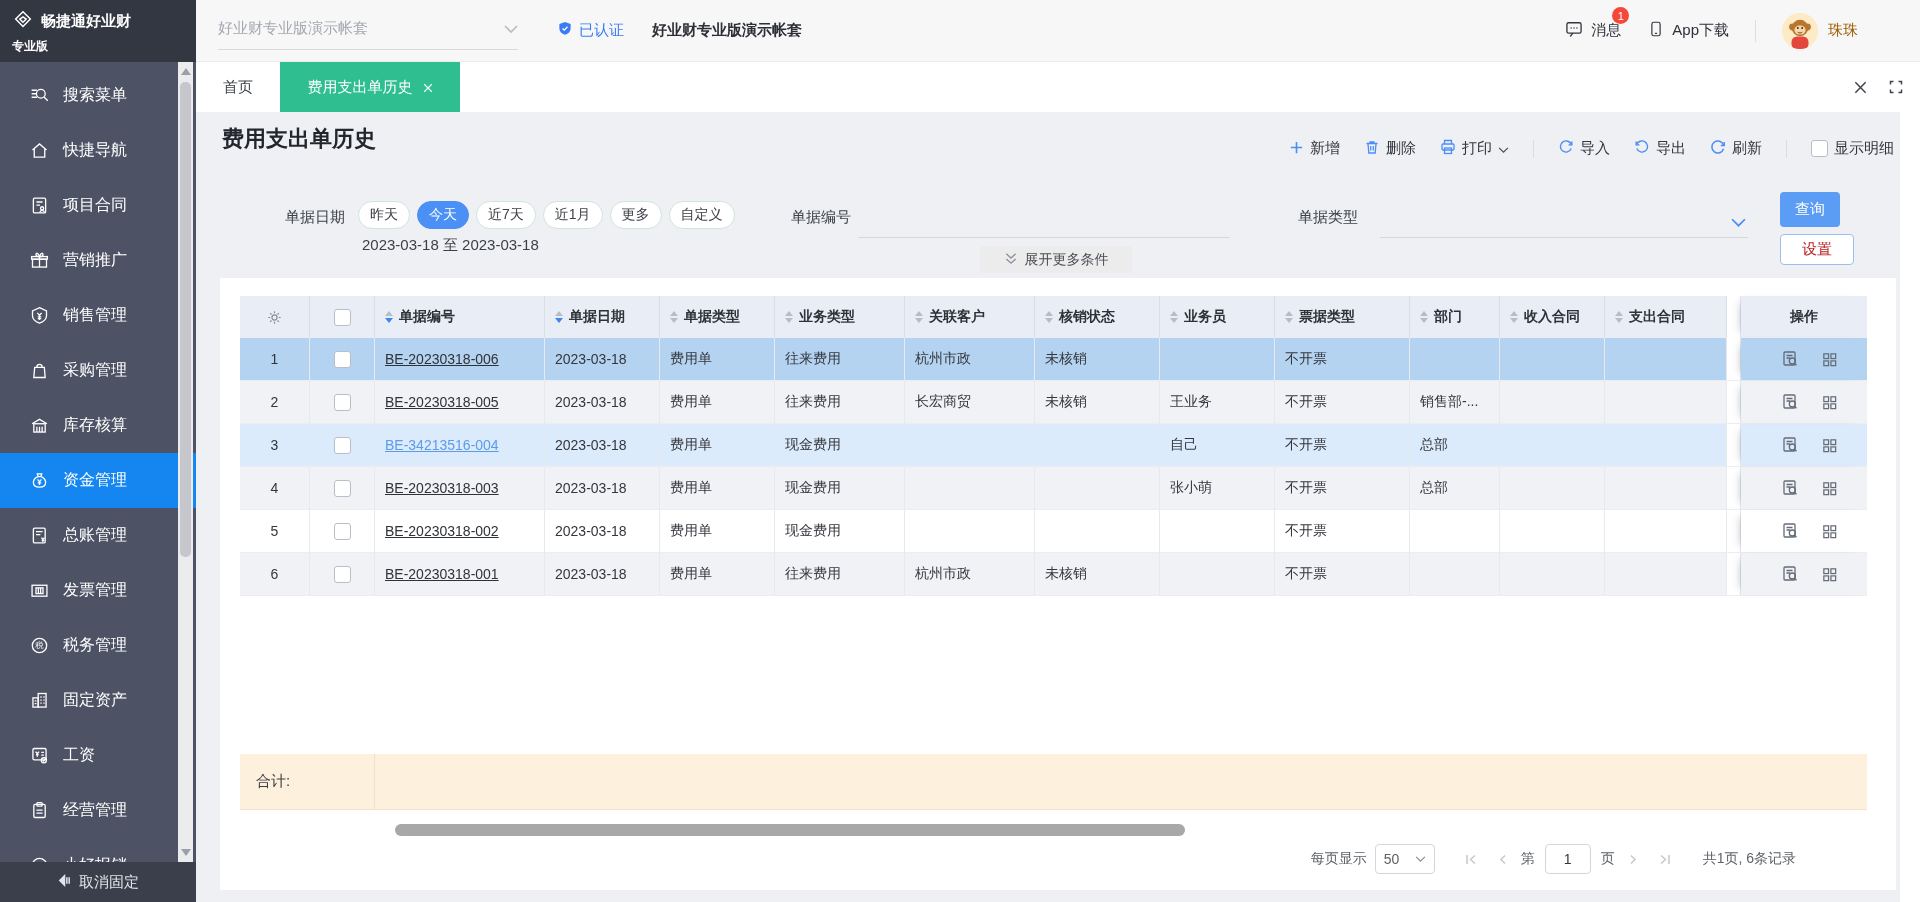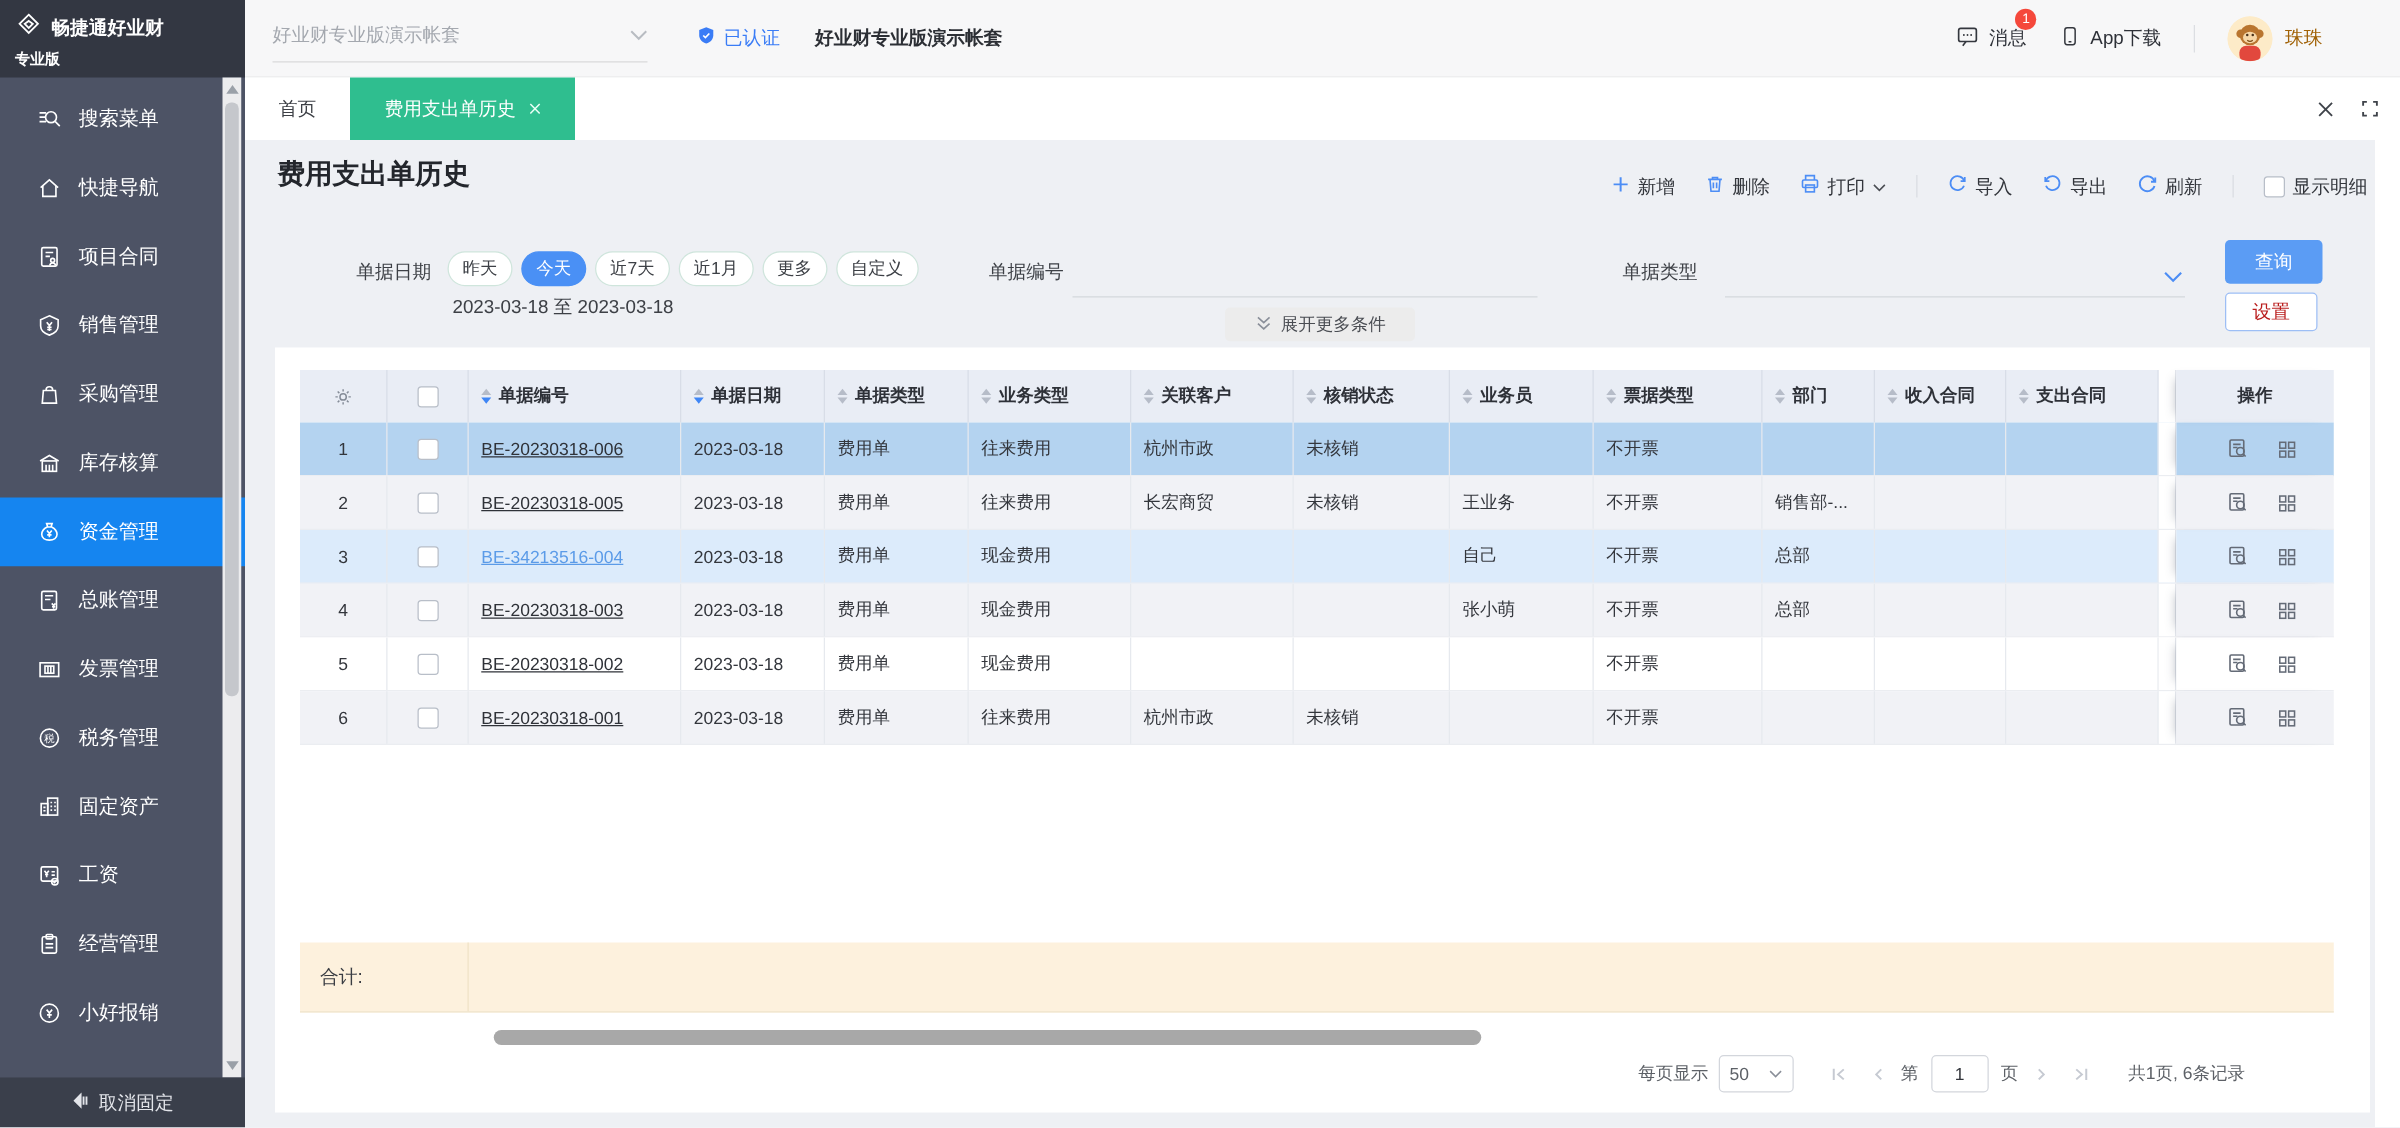"查询" .btn-search { width: 78px -> 60px }
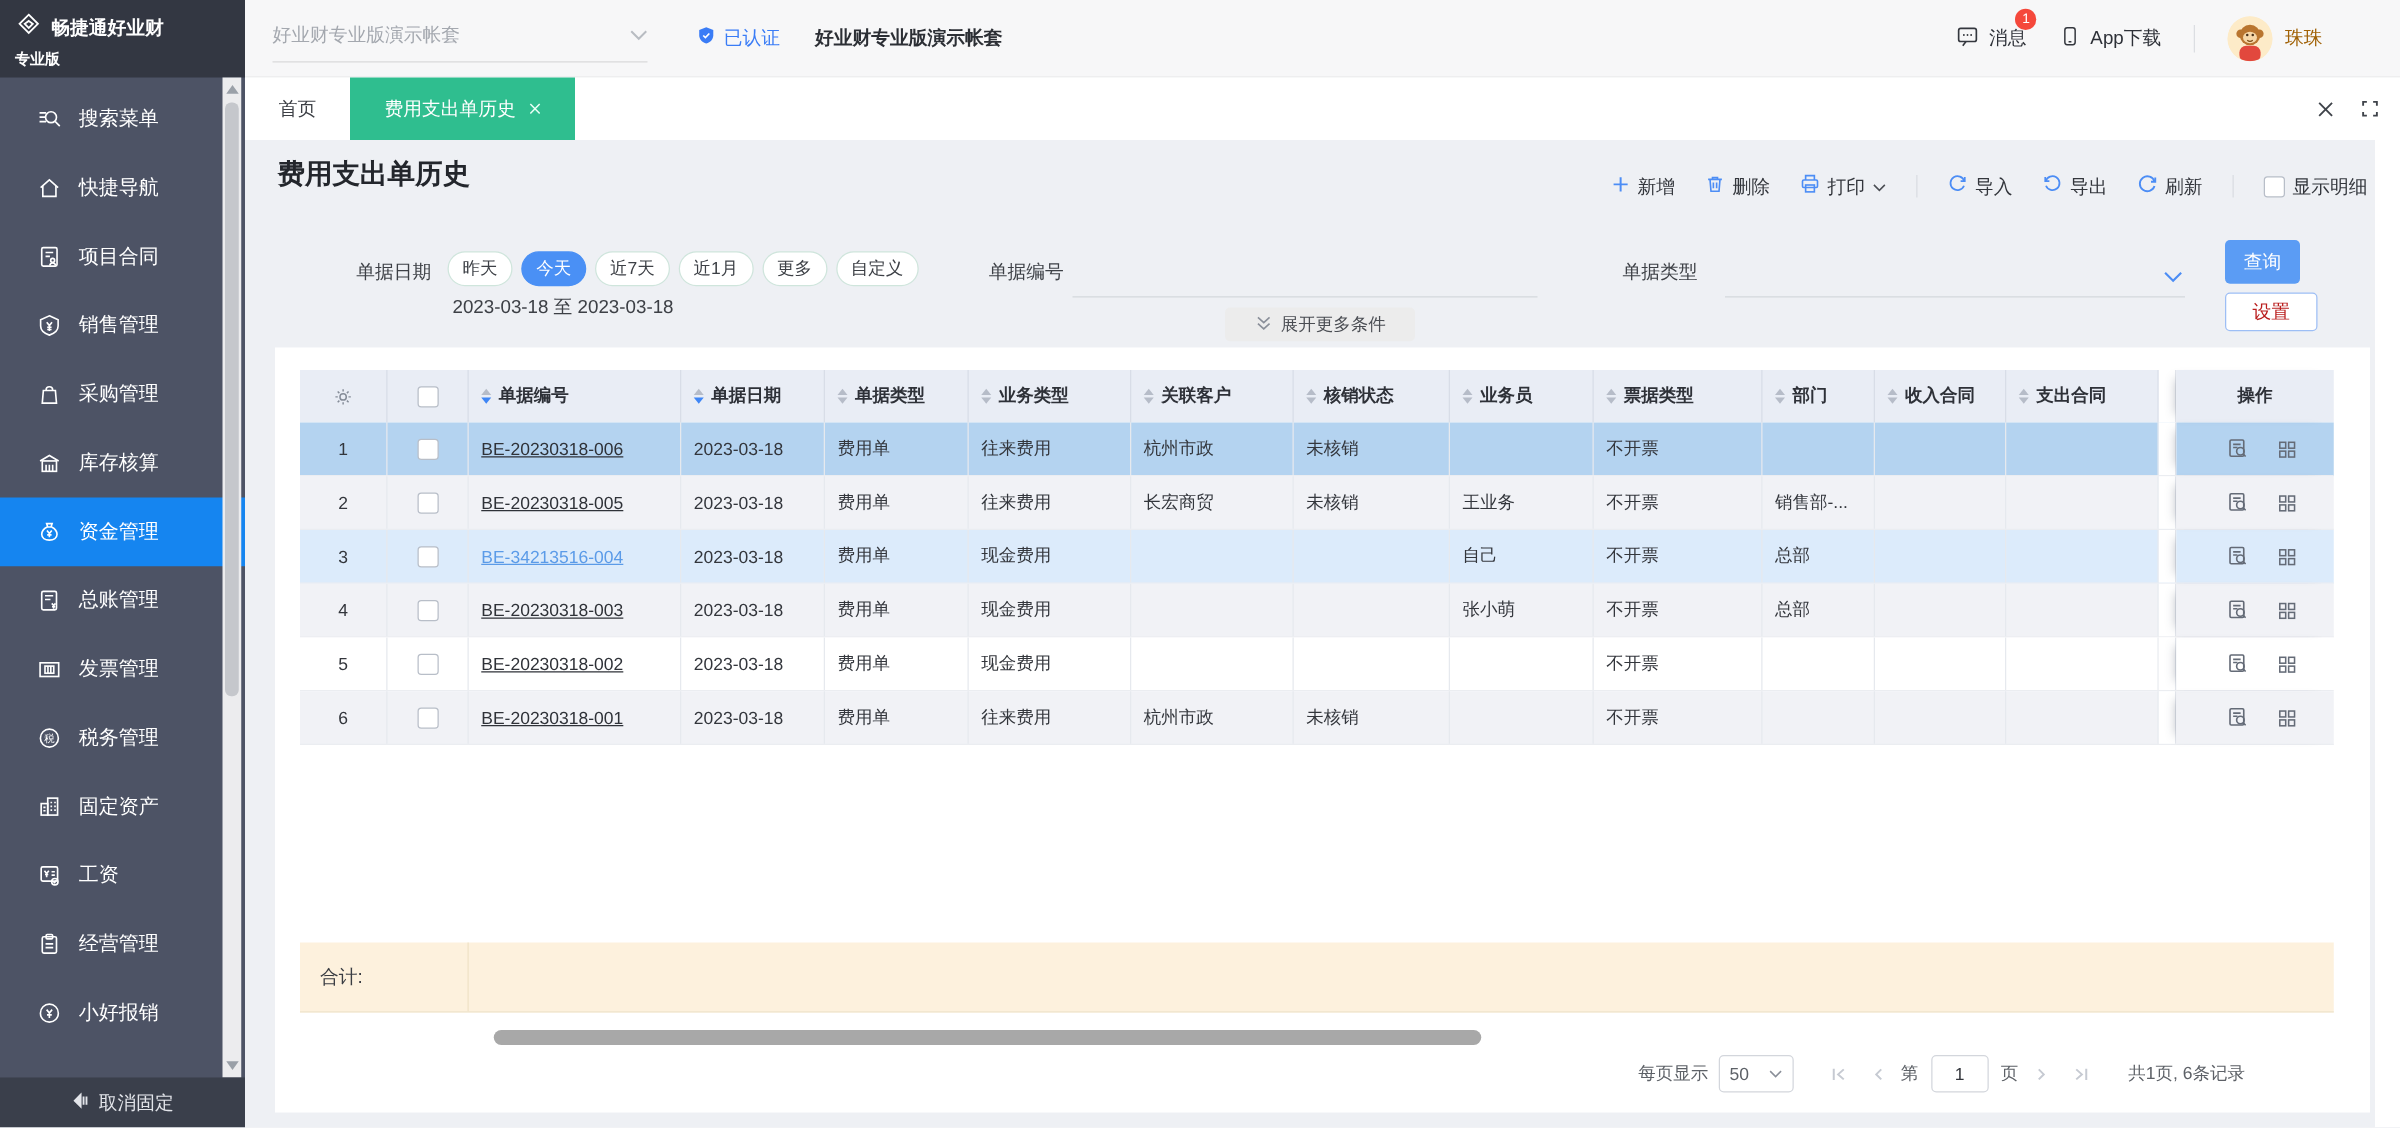"营销推广" div.menu-item { html: none -> <div> <span> <svg> <rect></rect> <rect></rect> <path></path> <path></path> <path></path> </svg> </span> <span>营销推广</span> </div> }
